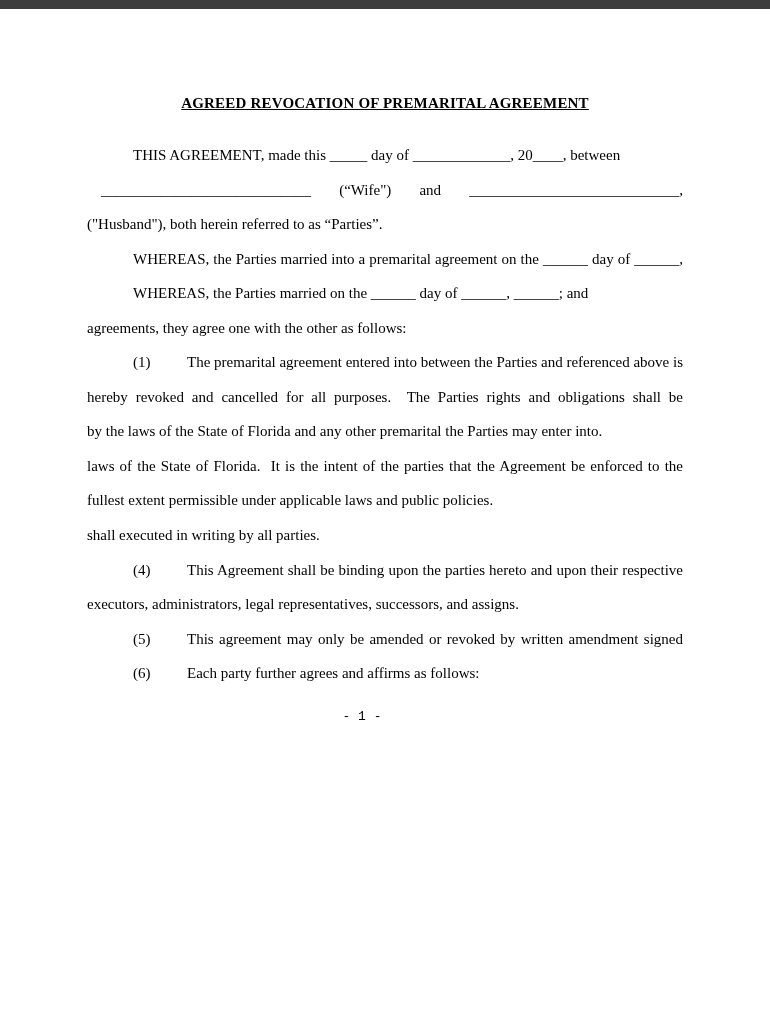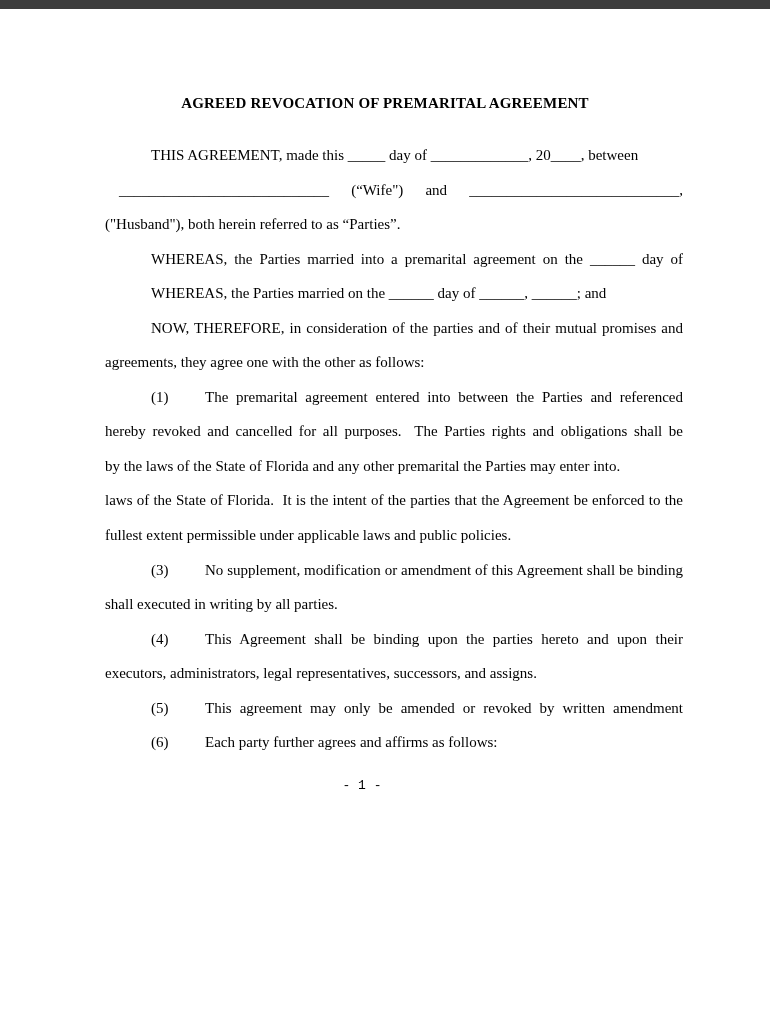"AGREED REVOCATION OF PREMARITAL" .doc-title { text-decoration: none -> underline }
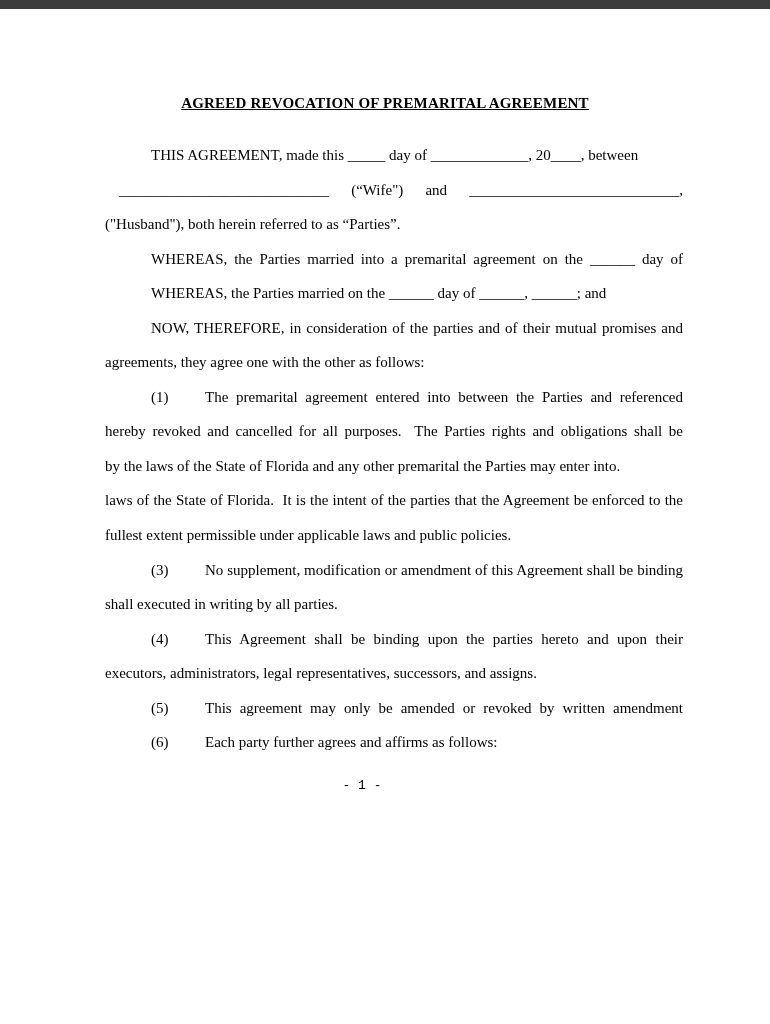"THIS AGREEMENT, made this _____" .line { margin-left: 18px -> none }
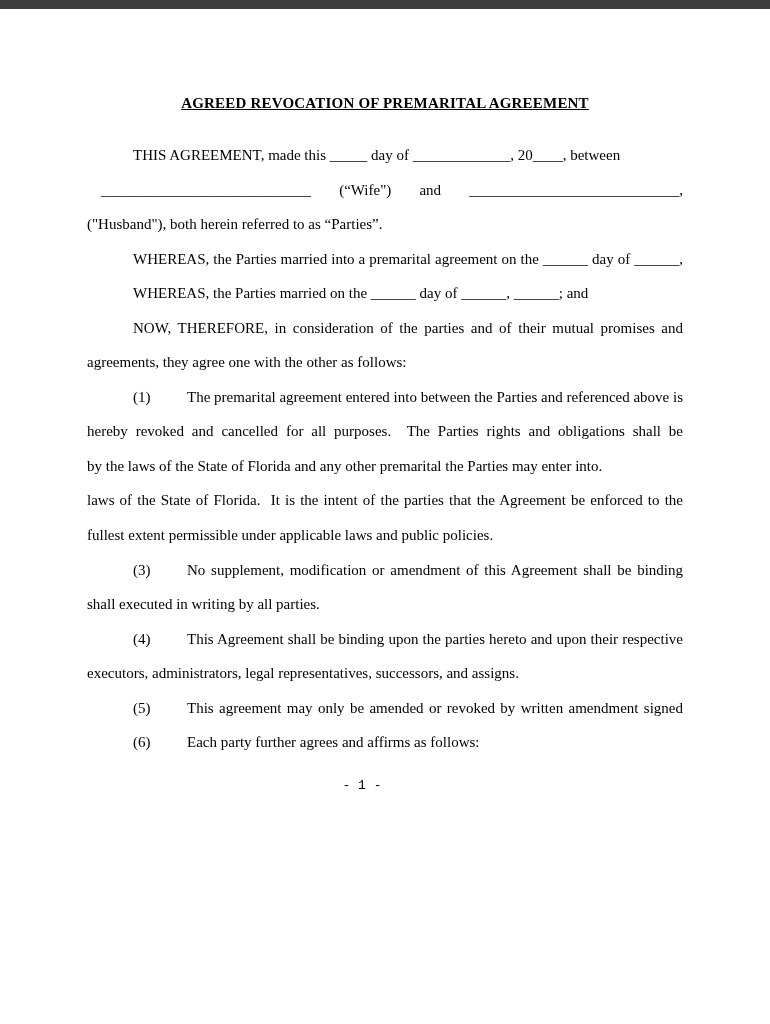"NOW, THEREFORE, in consideration of" div.line { html: <div><span></span><span>NOW, THEREFORE, in consideration of the parties and of their mutual promises and</span></div> -> none }
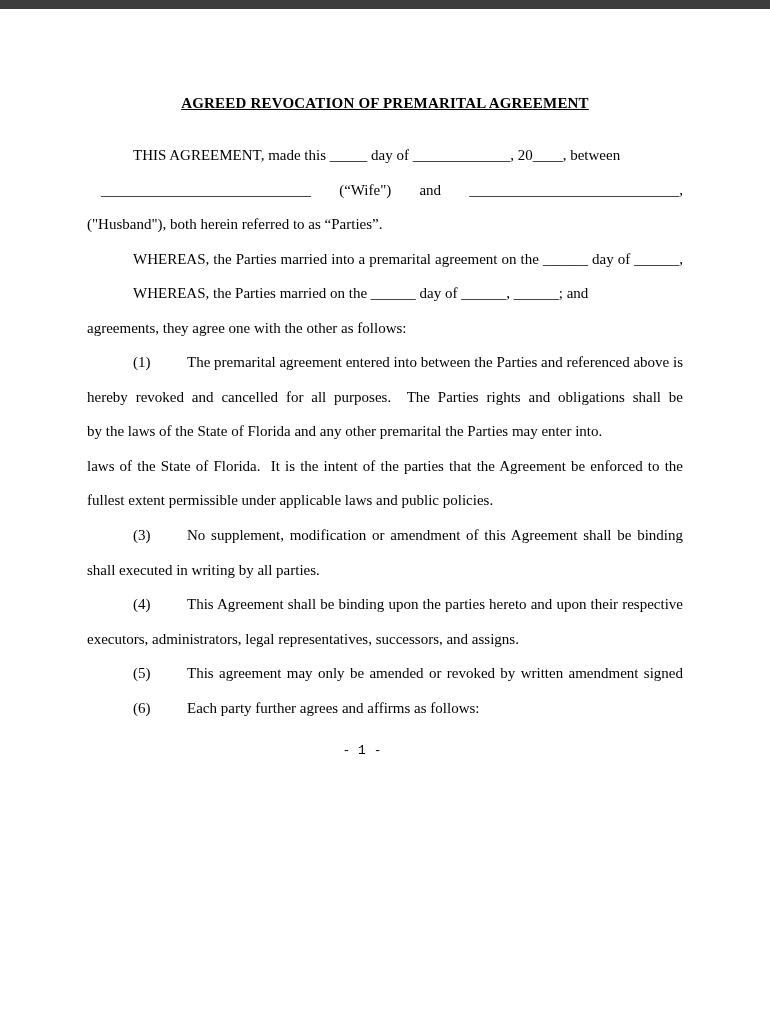"(3) No supplement, modification or" div.line { html: <div><span></span><span>(3)</span><span>No supplement, modification or amendment of this Agreement shall be binding</span></div> -> none }
